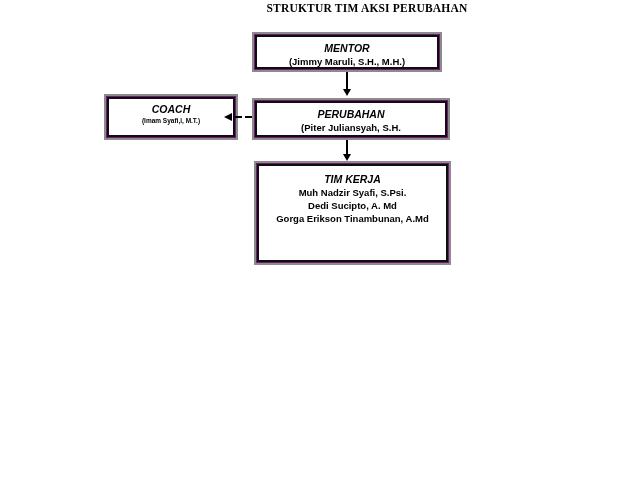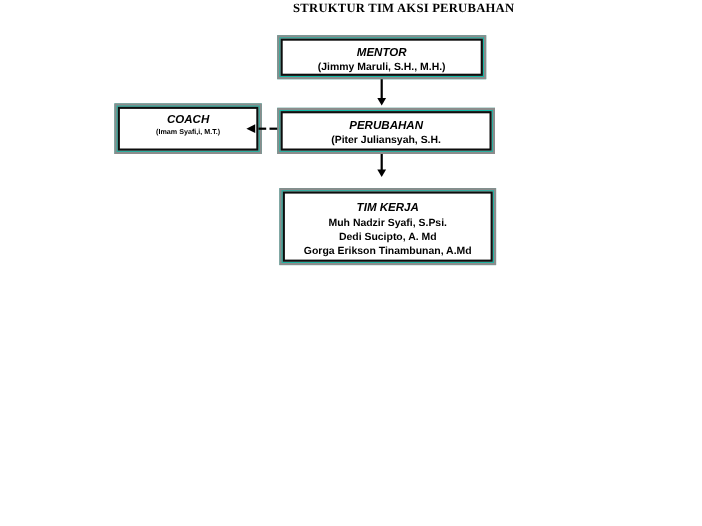"MENTOR" .node { background: #14b8a6 -> #701a75 }
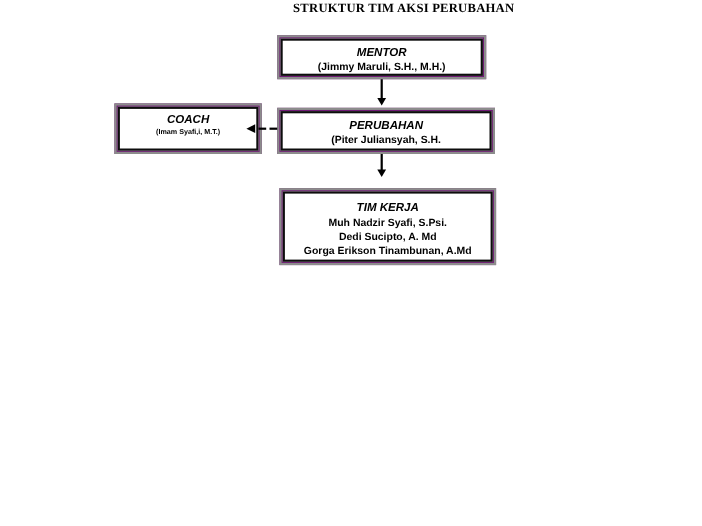"TIM KERJA" #node-timkerja { height: 70px -> 104px; top: 171px -> 161px }
